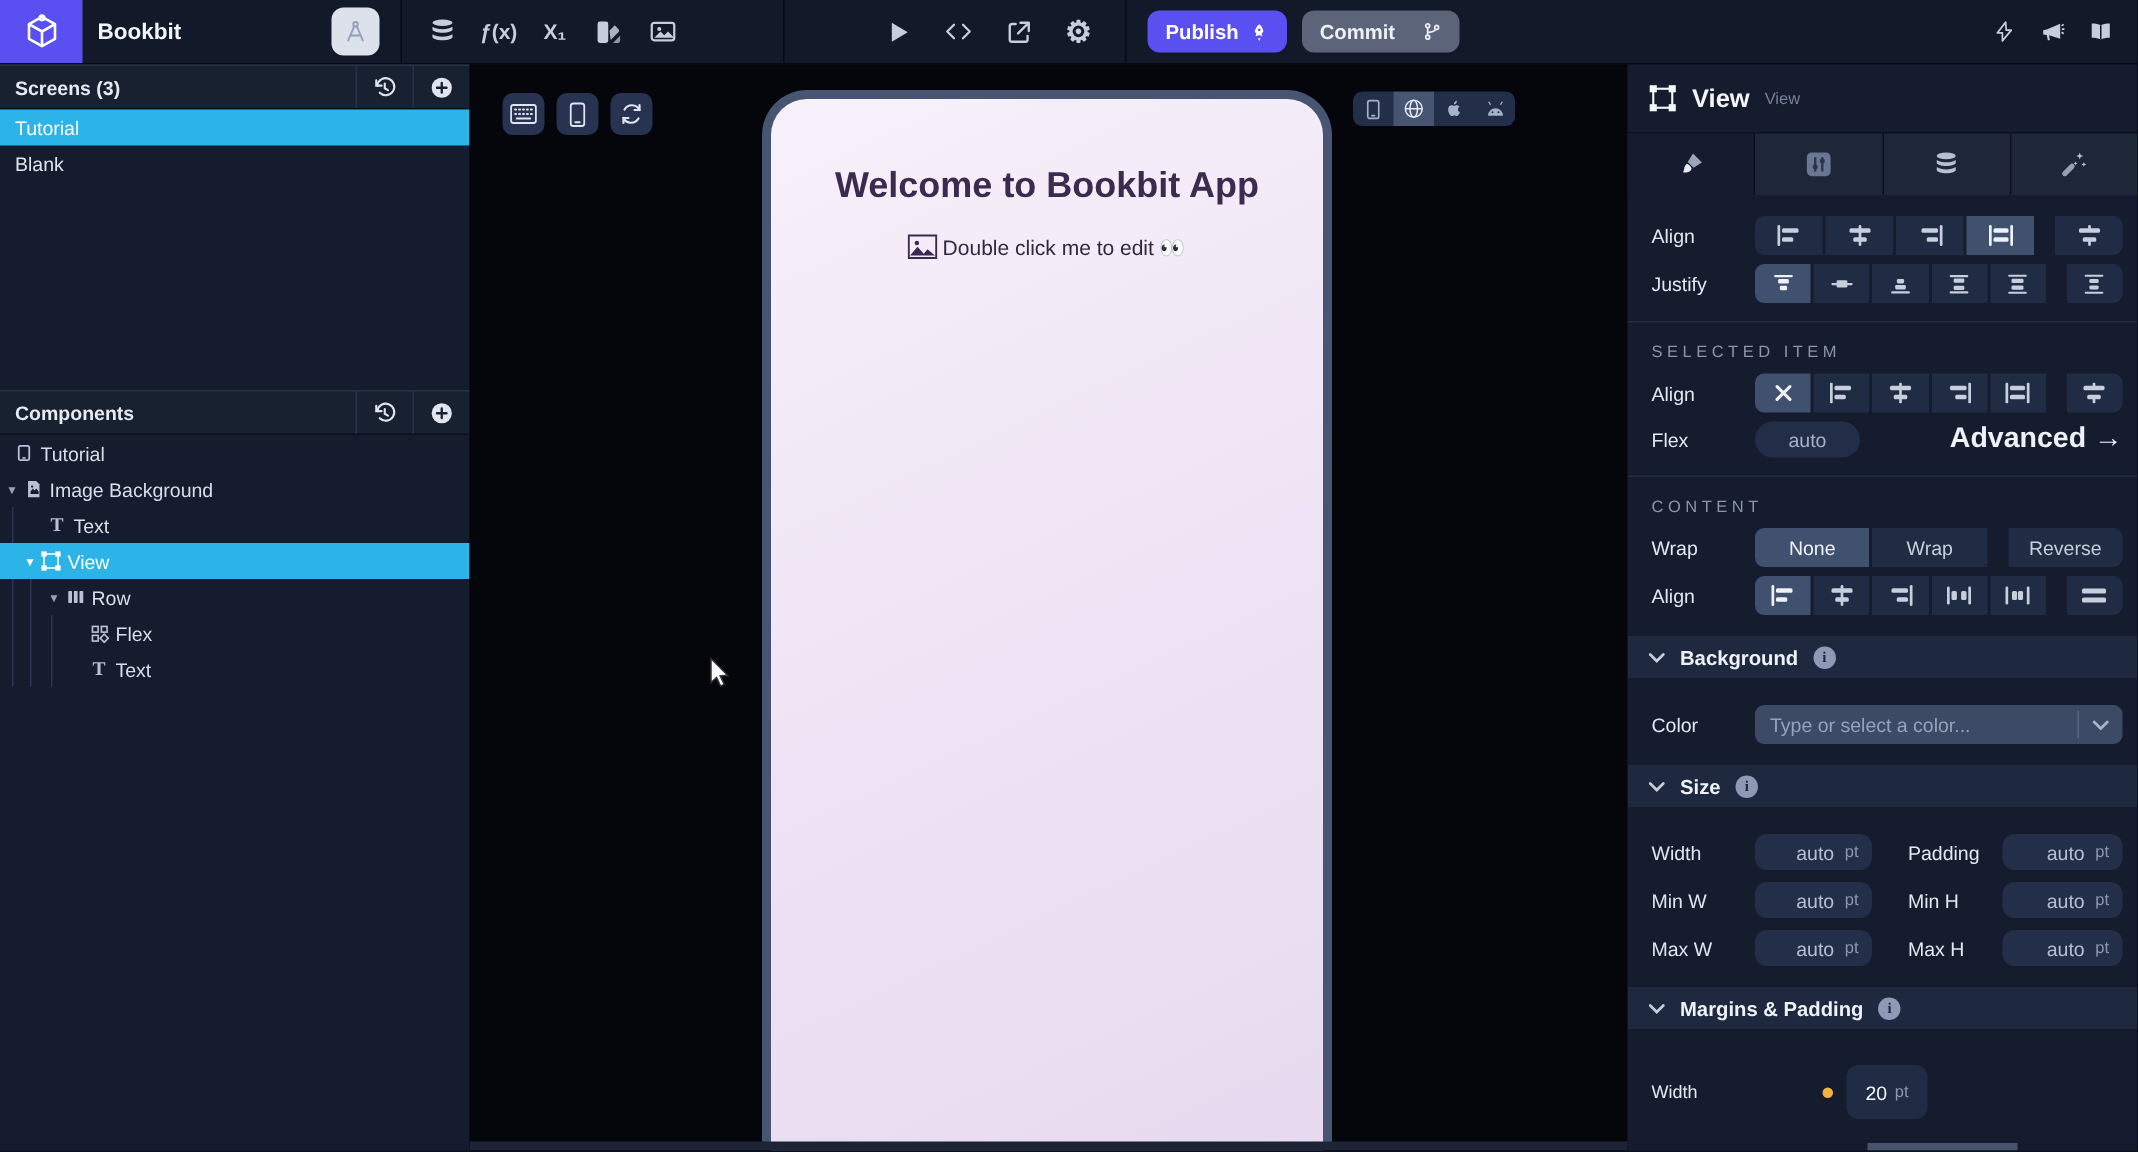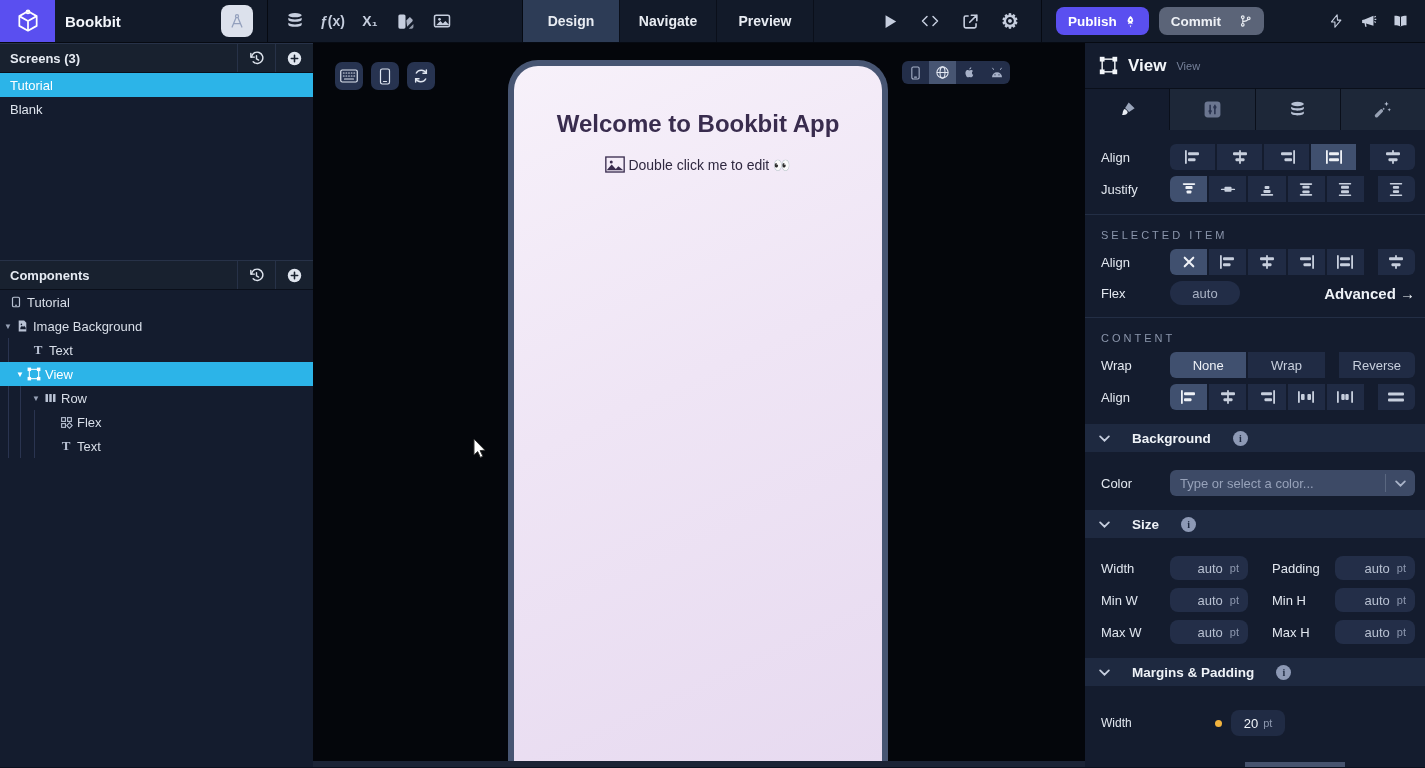"Design" div.main-tabs { html: <div> <div>Design</div> <div>Navigate</div> <div>Preview</div> </div> -> none }
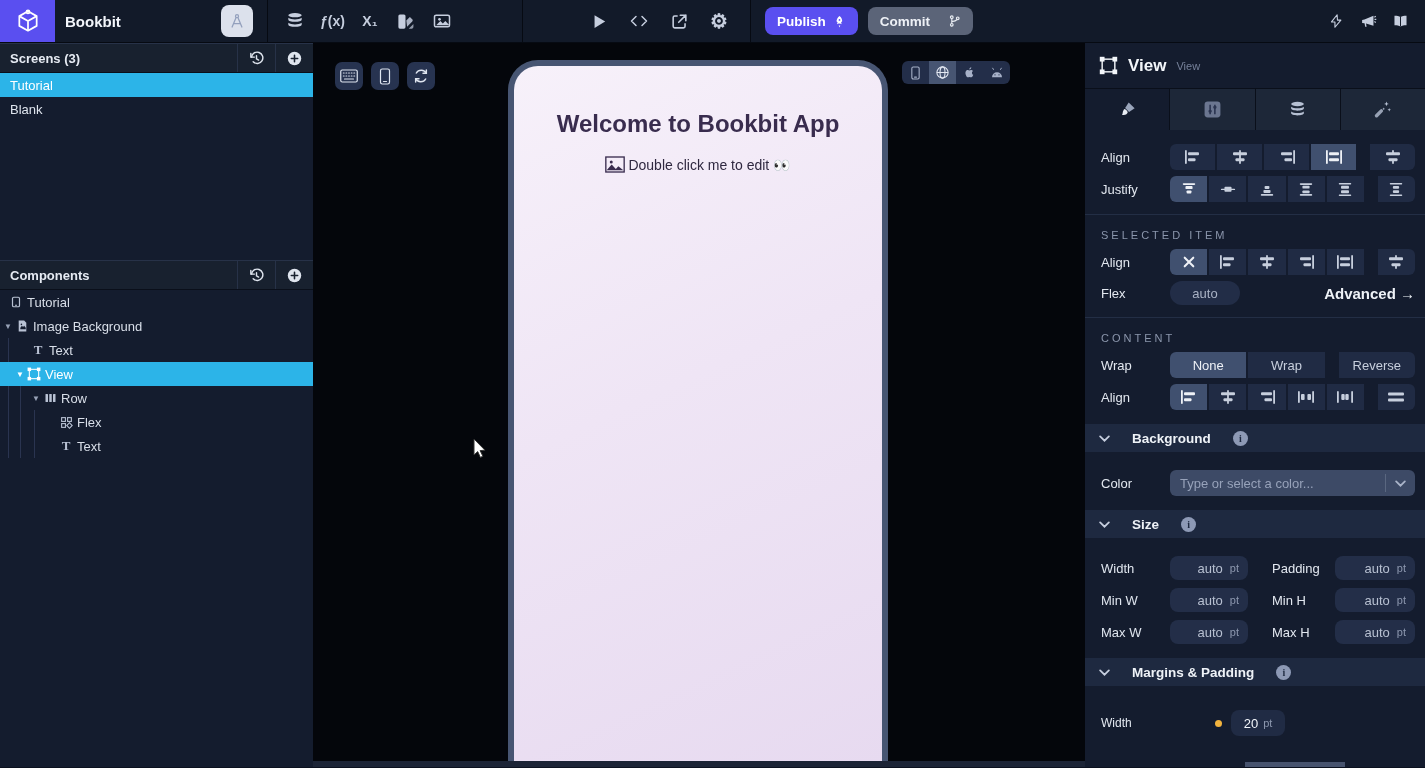"Advanced →" .advanced { font-size: 15px -> 19px }
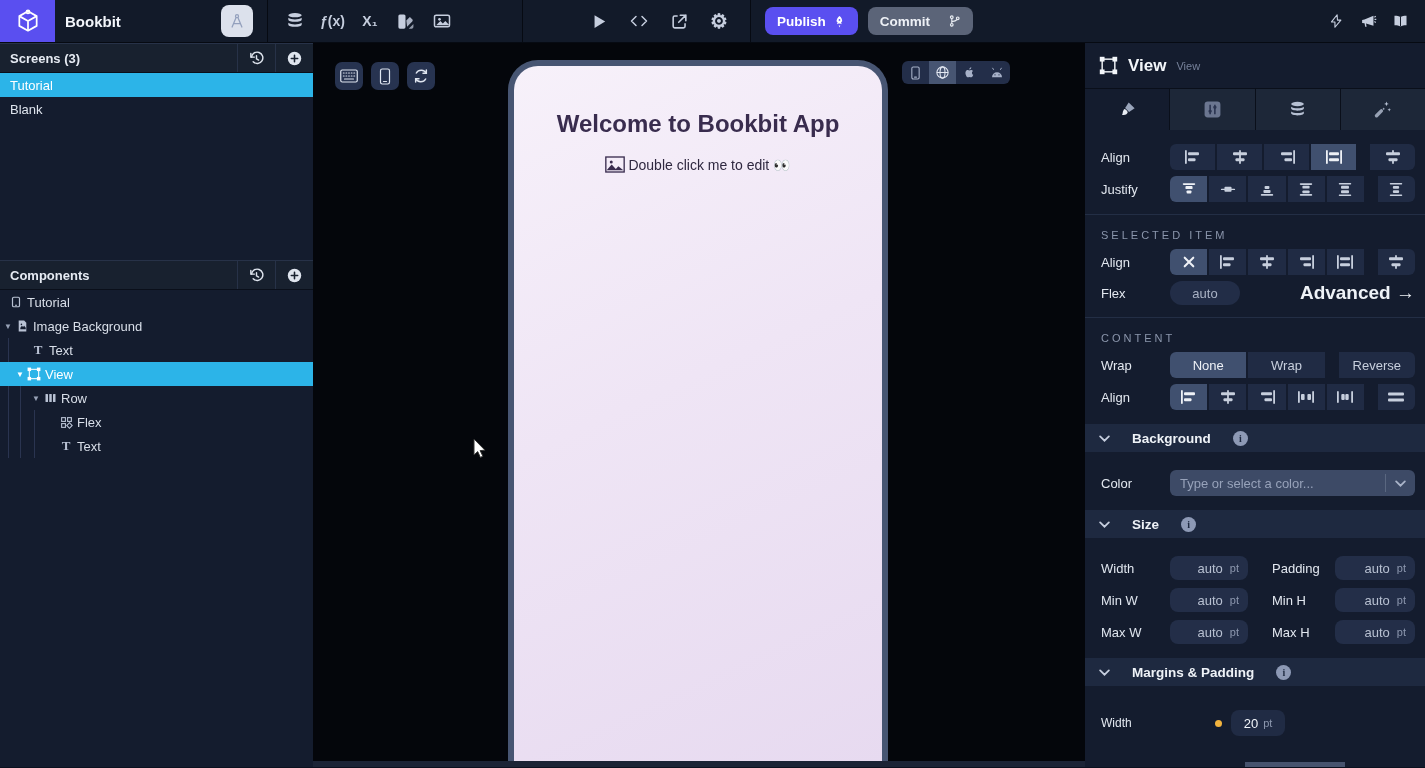"Background" .sec-header { gap: 22px -> 10px }
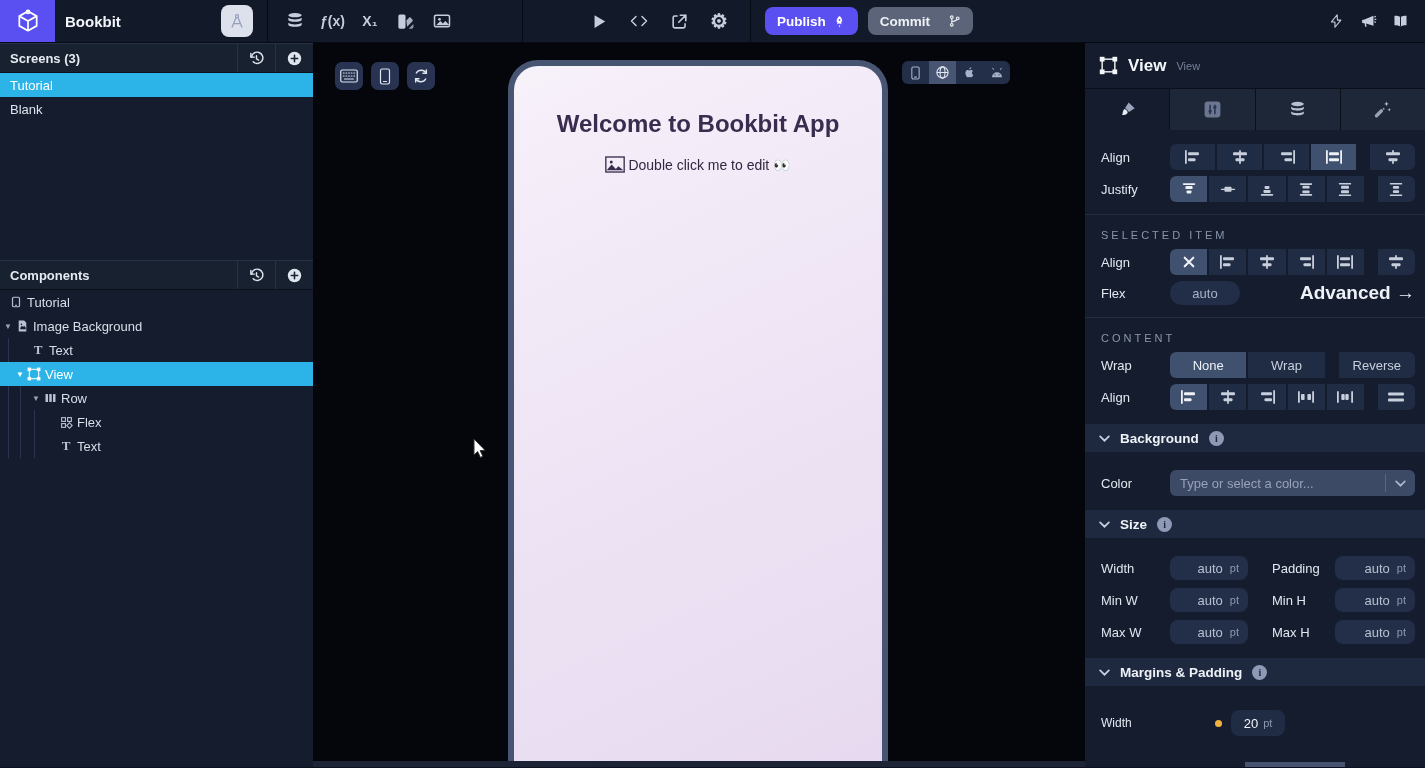"20" .m-input { height: 26px -> 36px }
